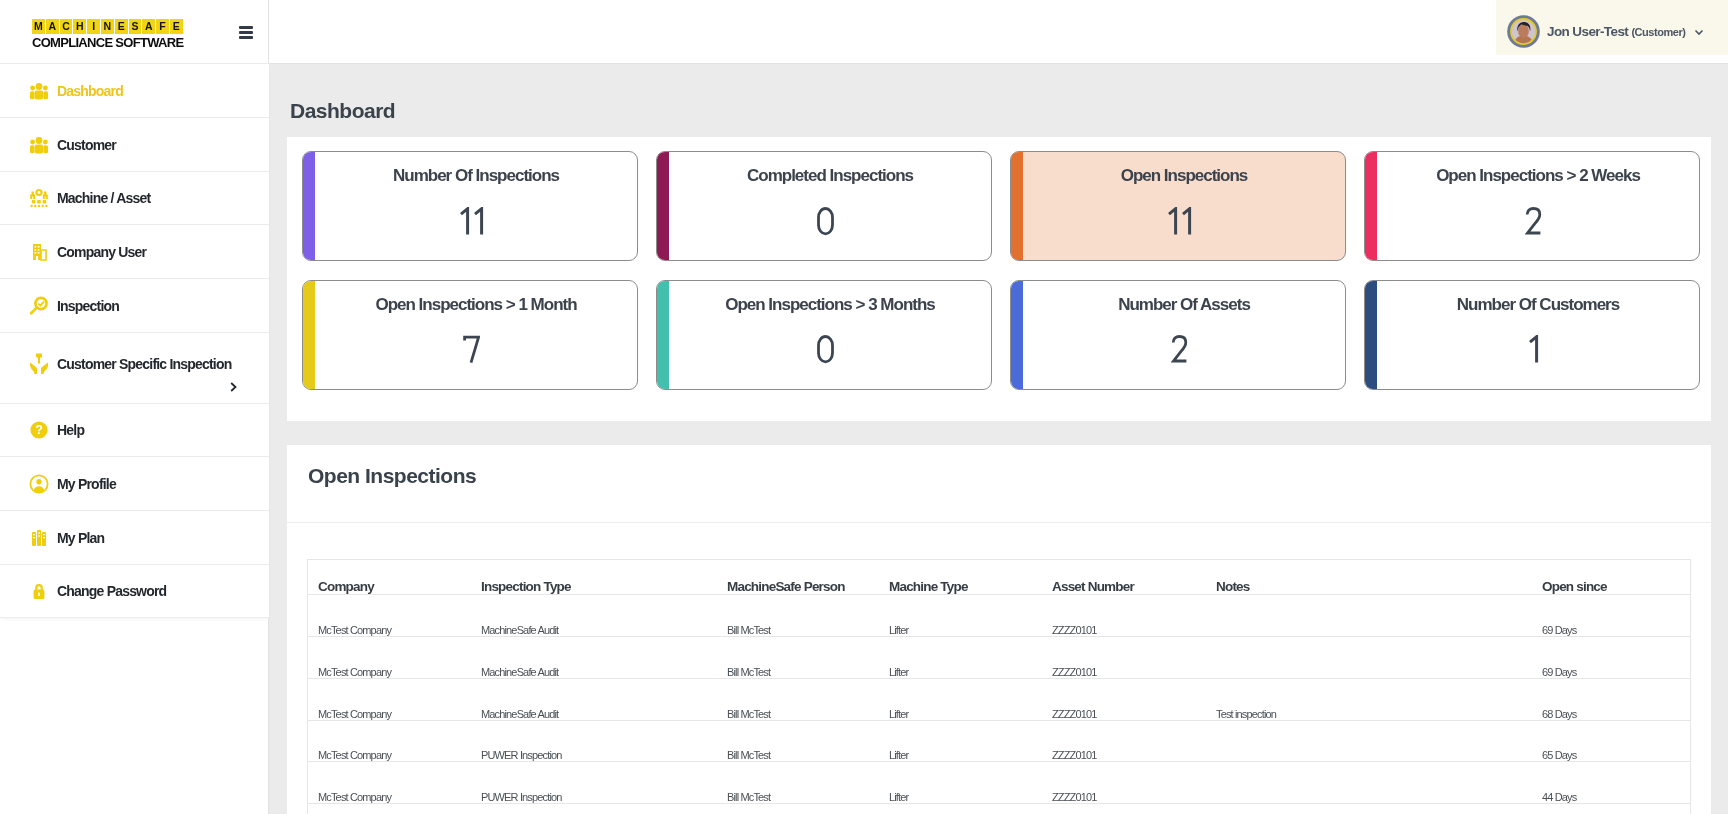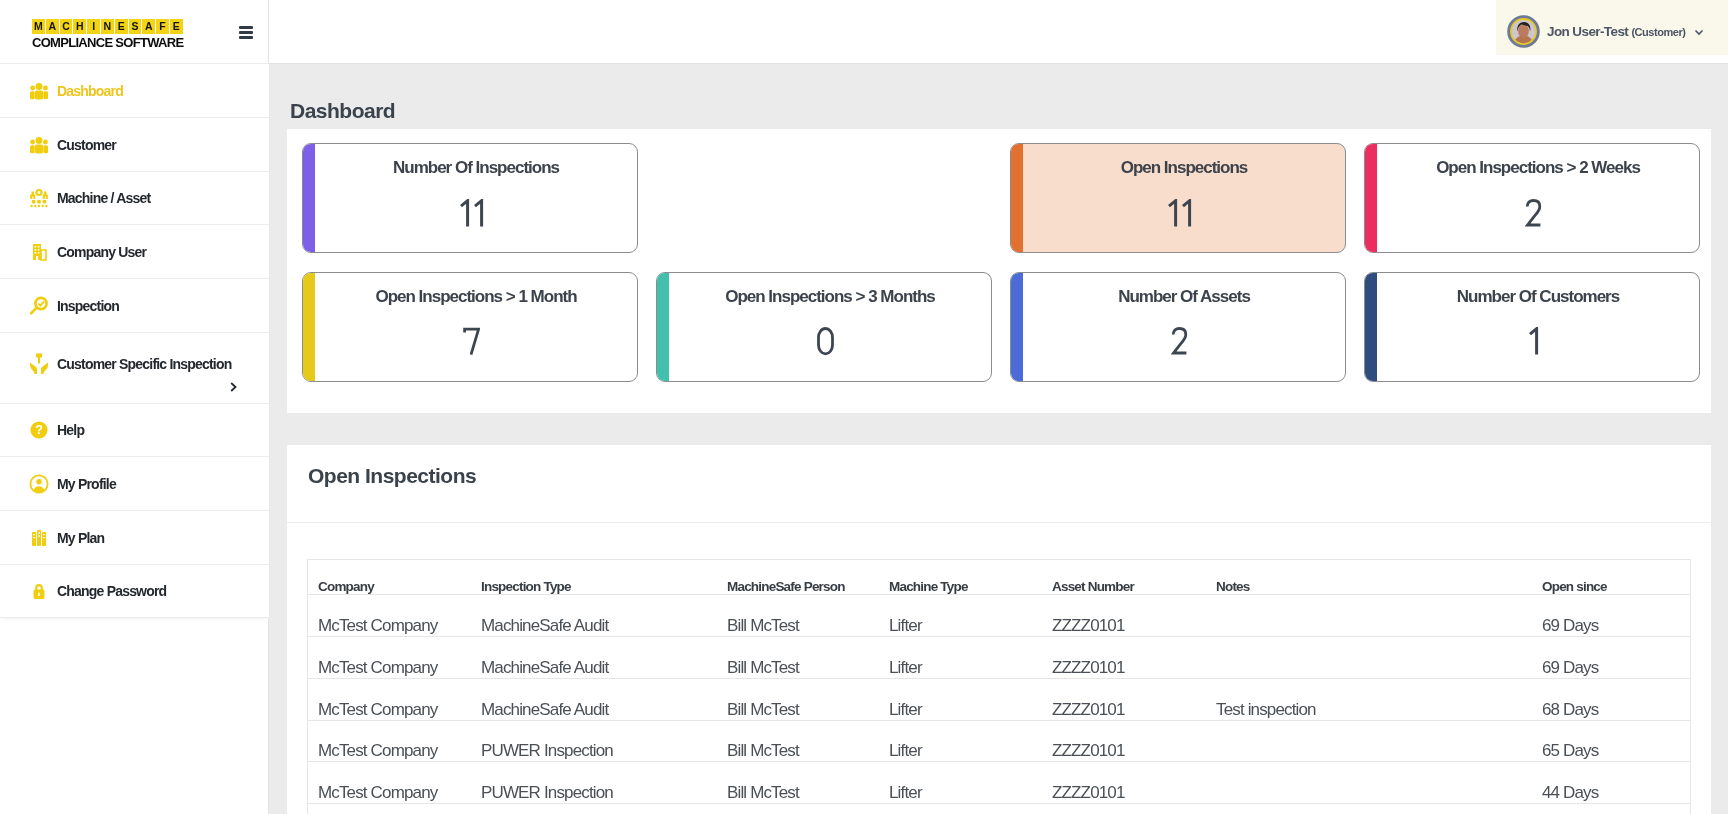"Number Of Inspections" #panel1 { top: 66px -> 74px }
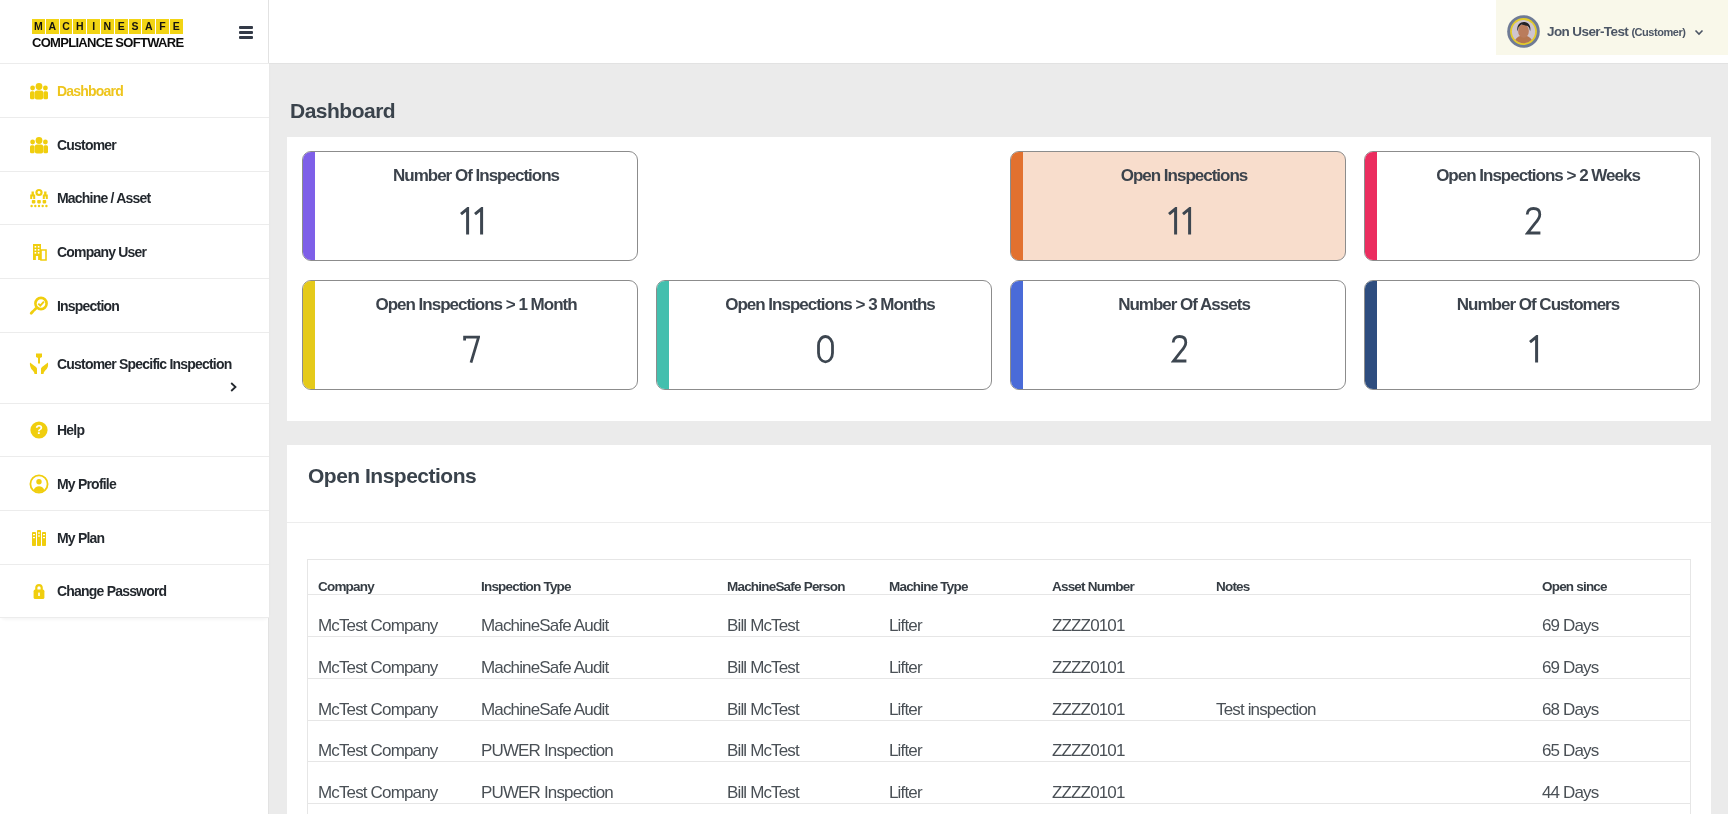"Completed Inspections" div.card { html: none -> <div> <div></div> <div>Completed Inspections</div> <div> <svg> <rect></rect> </svg> </div> </div> }
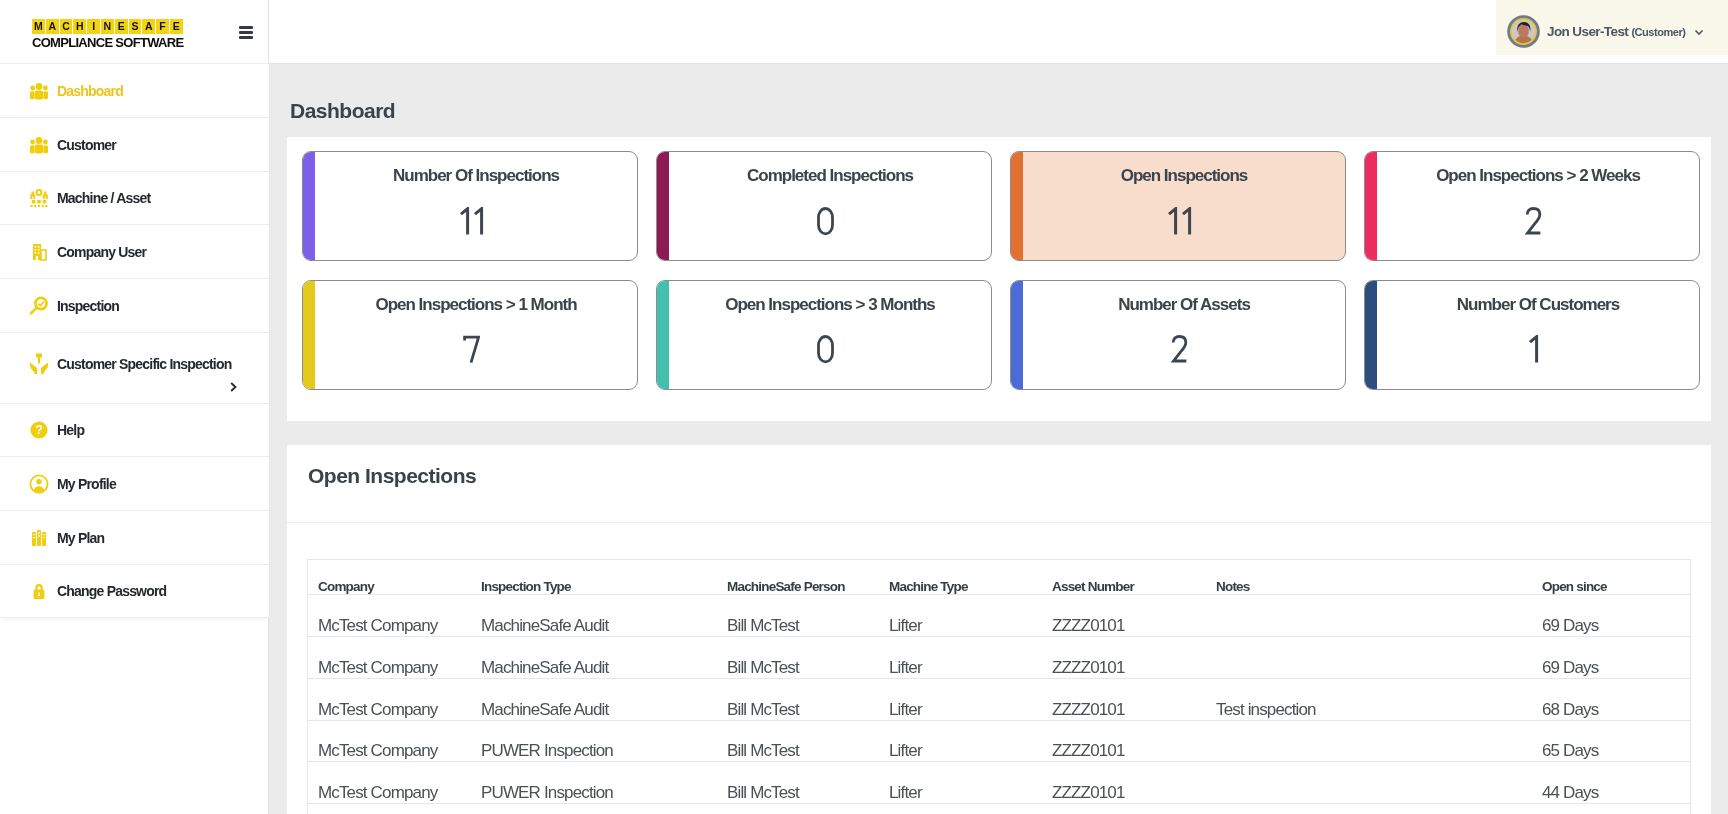"McTest Company" .tc { font-size: 17px -> 11px }
